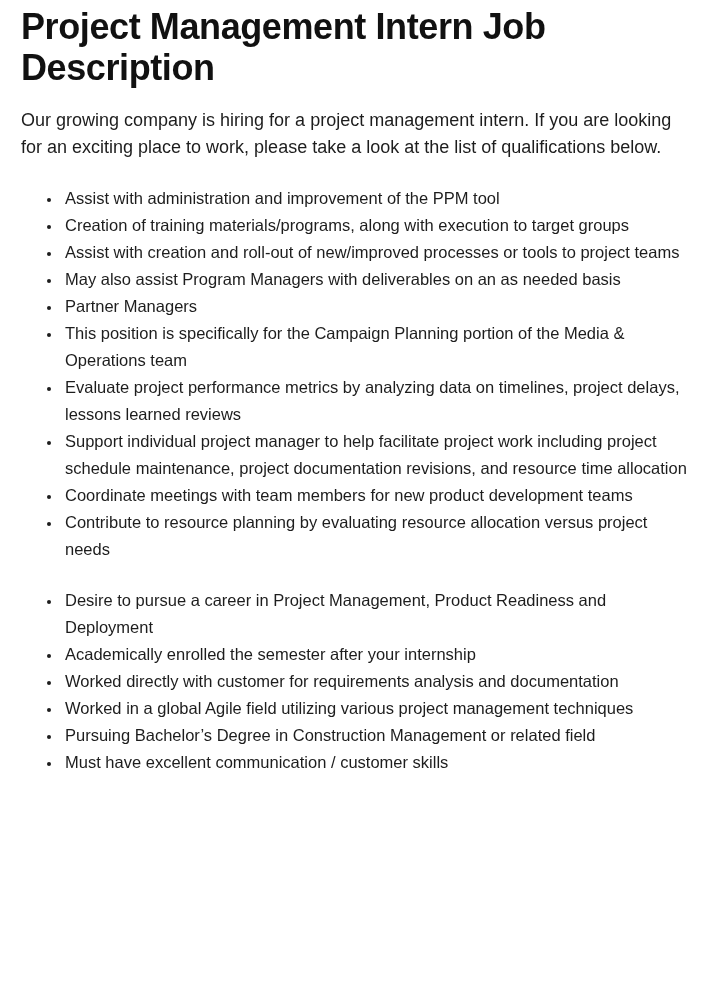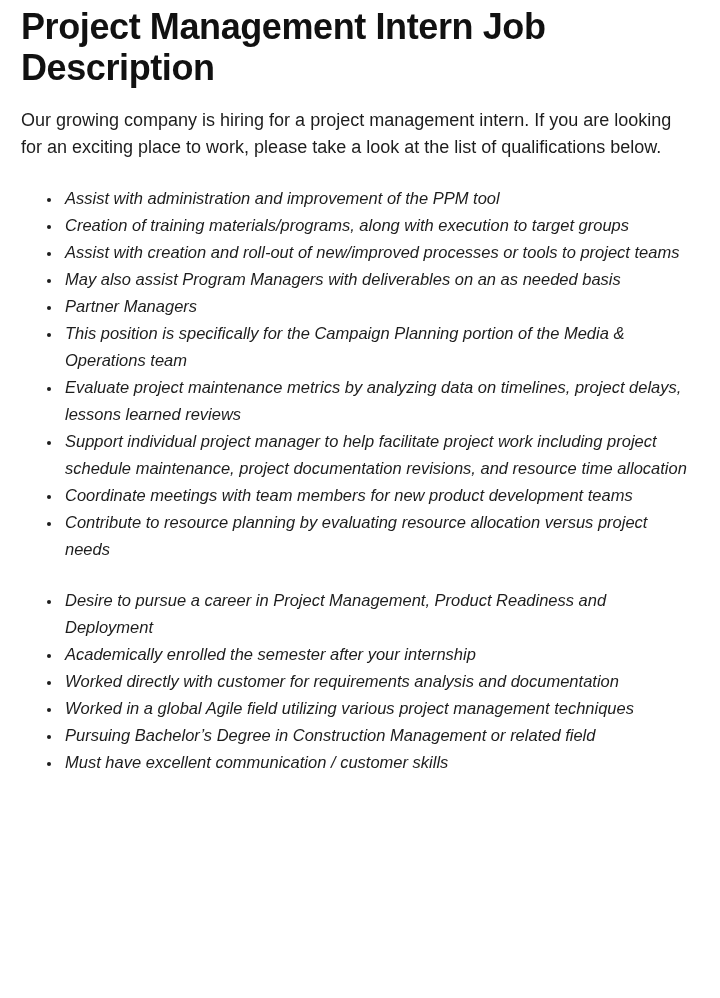"Assist with administration and" .bullet-list li { font-style: italic -> none }
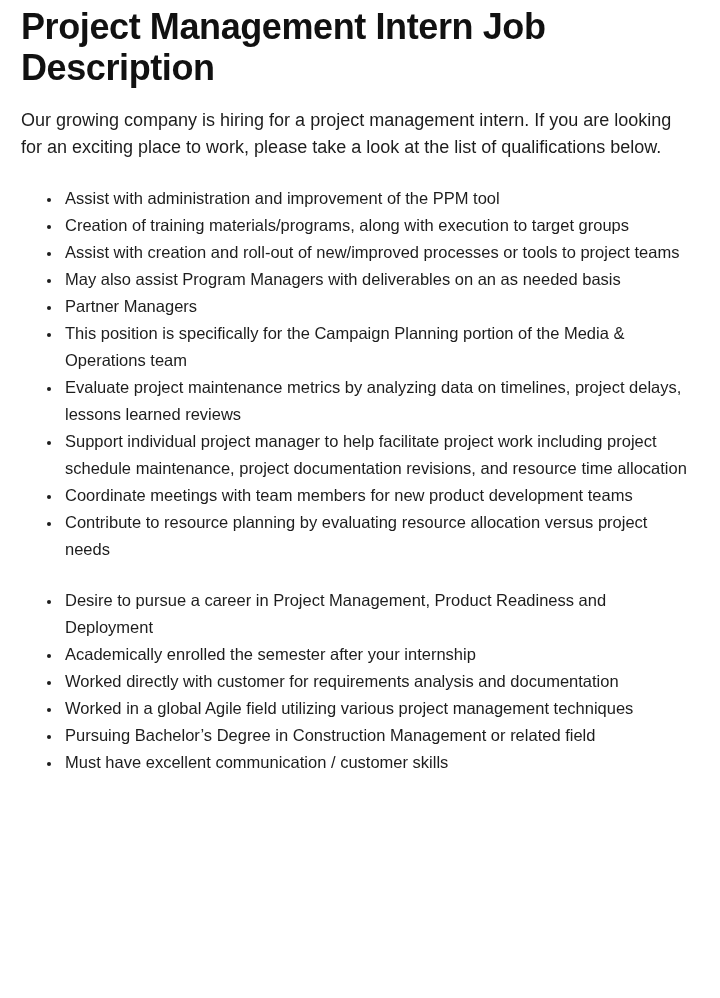"Evaluate project maintenance metrics by" li { text: maintenance -> performance }
